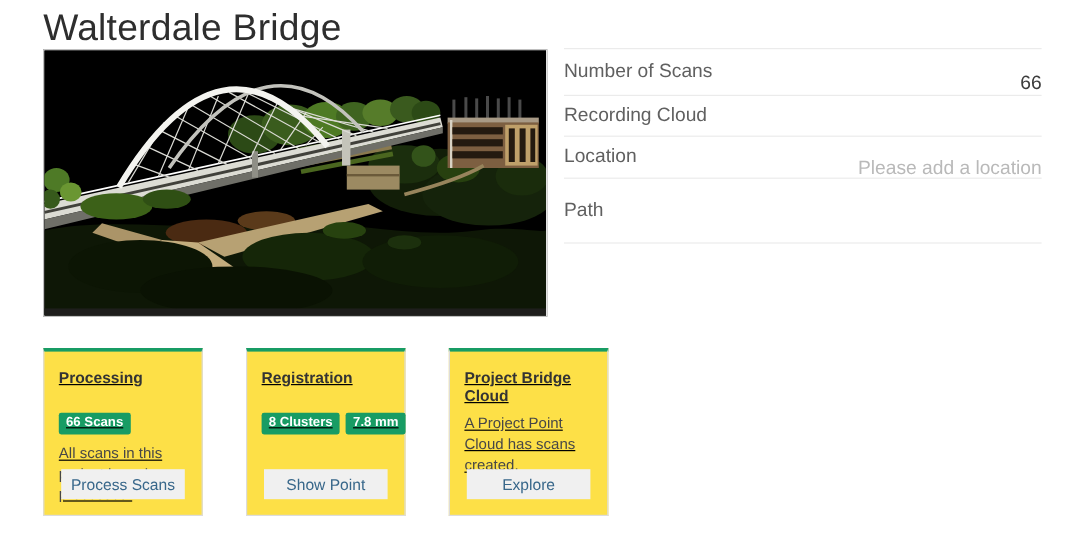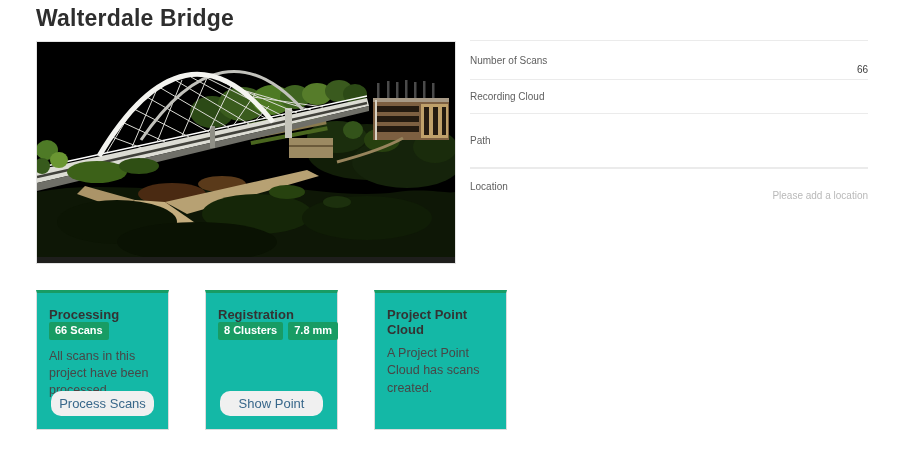"Walterdale Bridge" .page-title { font-size: 23px -> 31px; font-weight: 700 -> 400 }
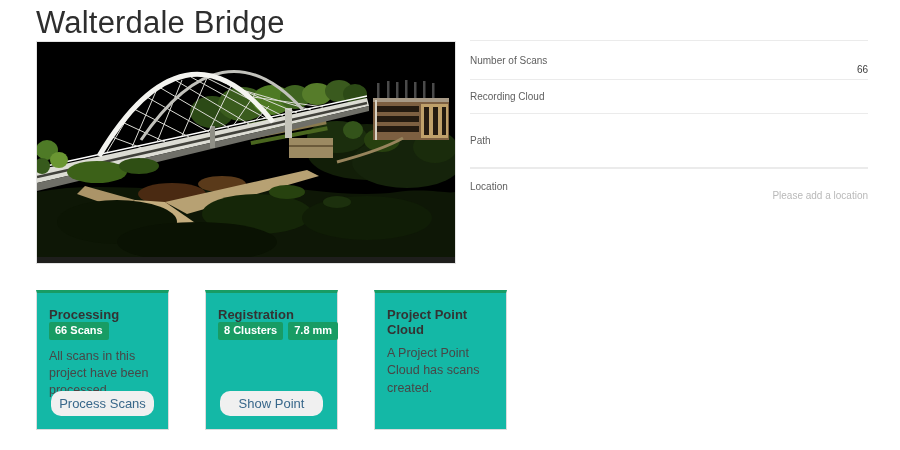"Number of Scans" .drow { font-size: 10px -> 16px }
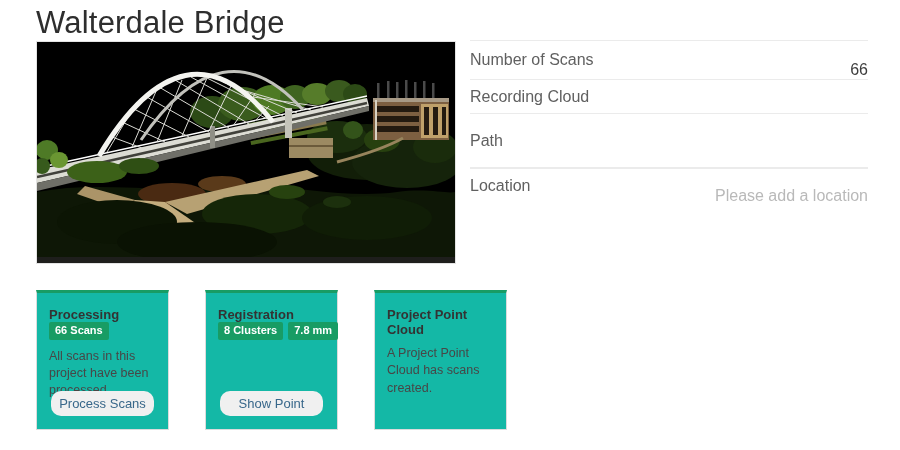"Path" div.drow { order: before "Location" -> after "Location" }
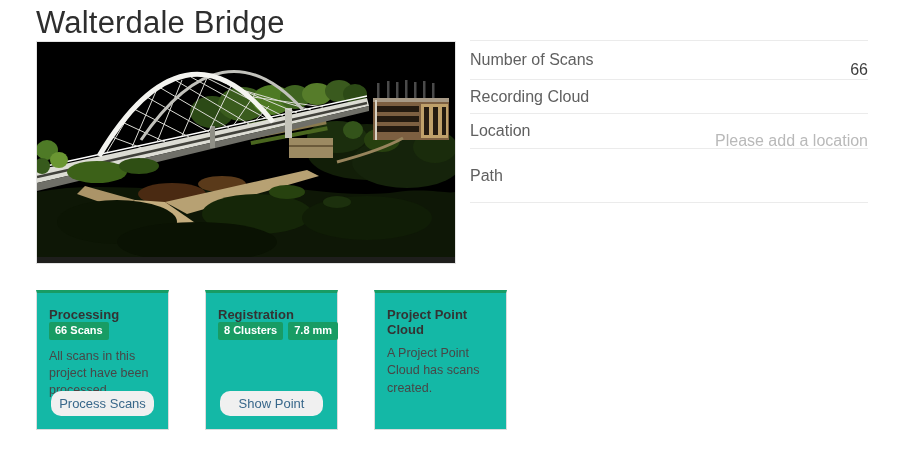"Processing" .card { background: #14b8a6 -> #fde047; text-decoration: none -> underline }
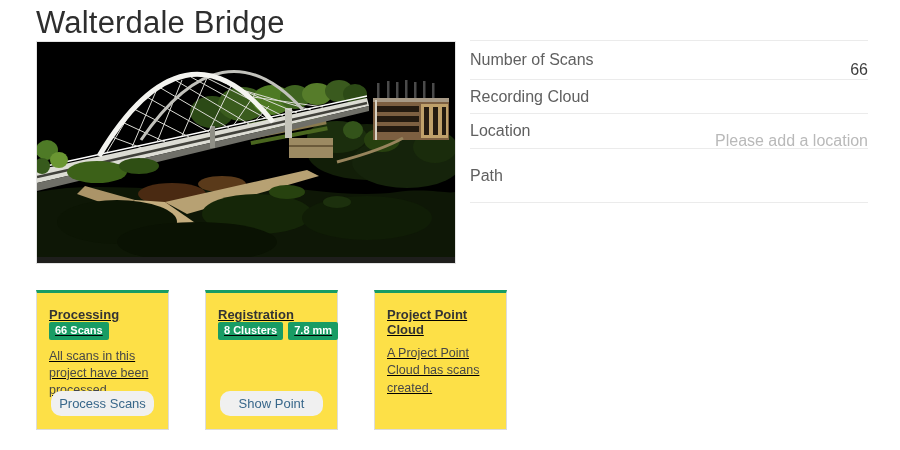"Project Point Cloud" div.card-title { text: Point -> Bridge }
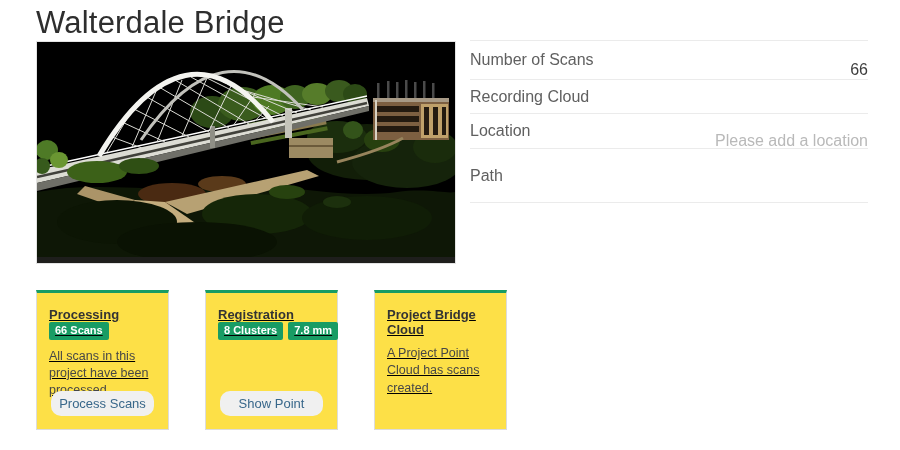"66 Scans" .badges { margin-top: 0 -> 22px }
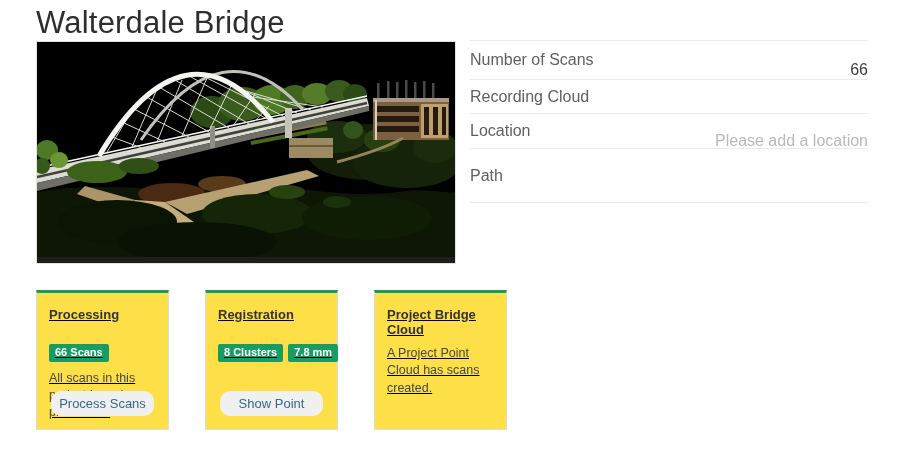"Process Scans" .card-btn { border-radius: 10px -> 0 }
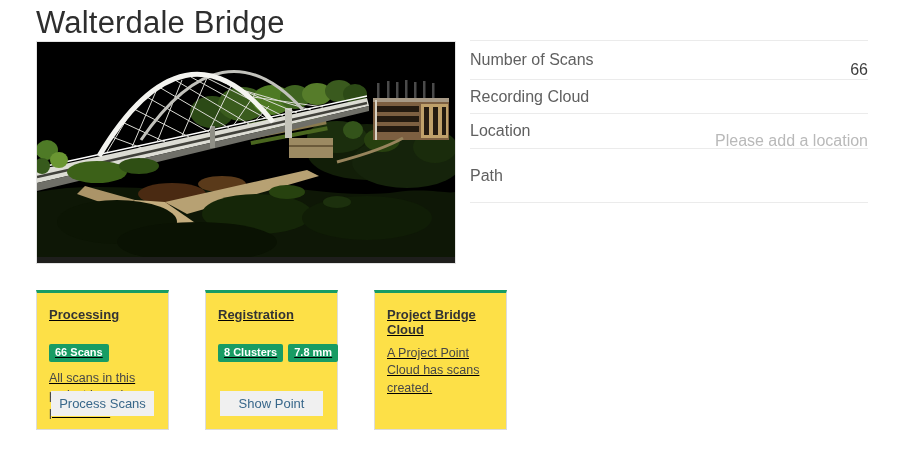"Explore" button.card-btn { html: none -> <button>Explore</button> }
